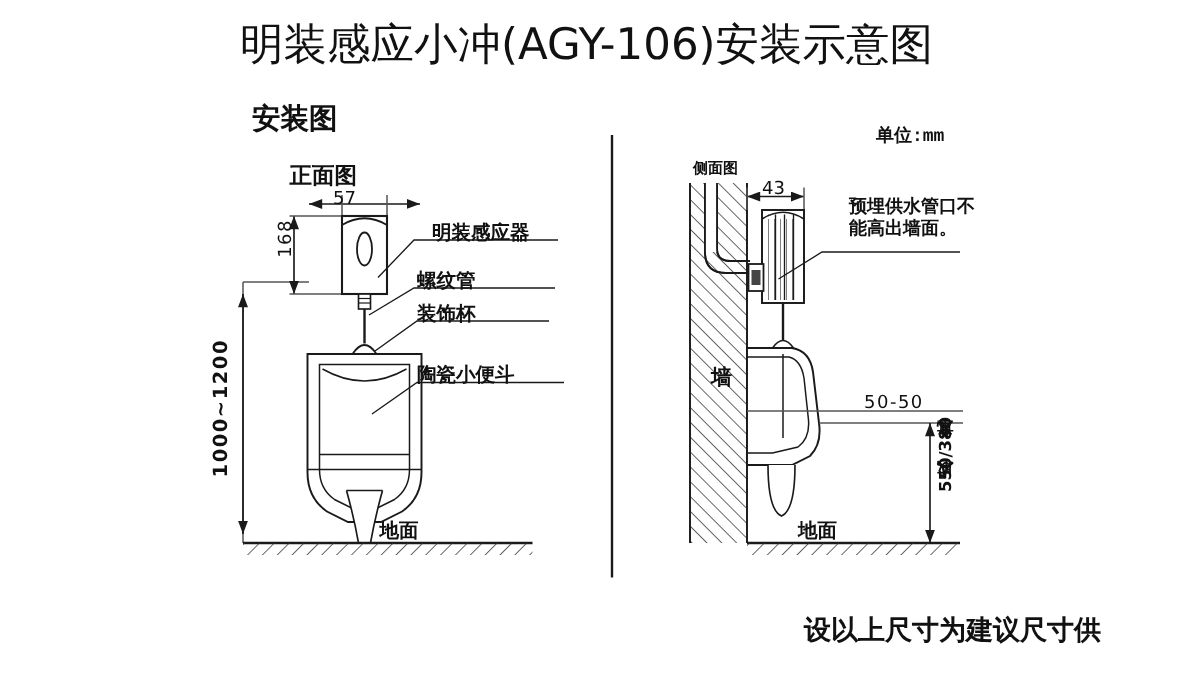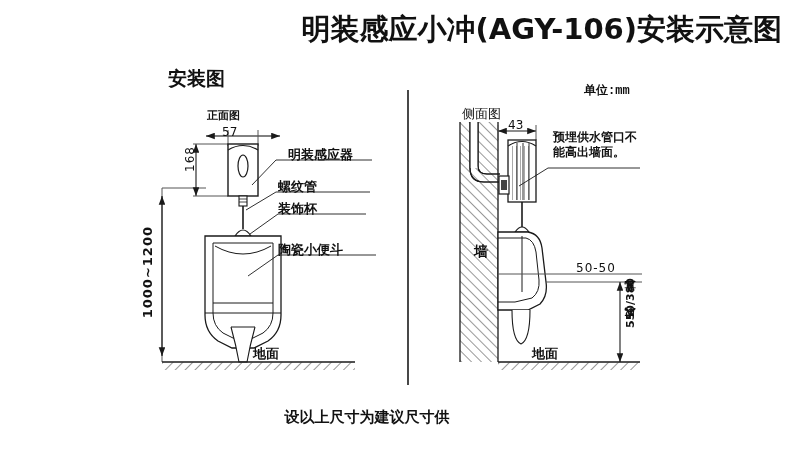"明装感应小冲(AGY-106)安装示意图" .ttl { font-weight: bold -> normal; text-align: right -> center }
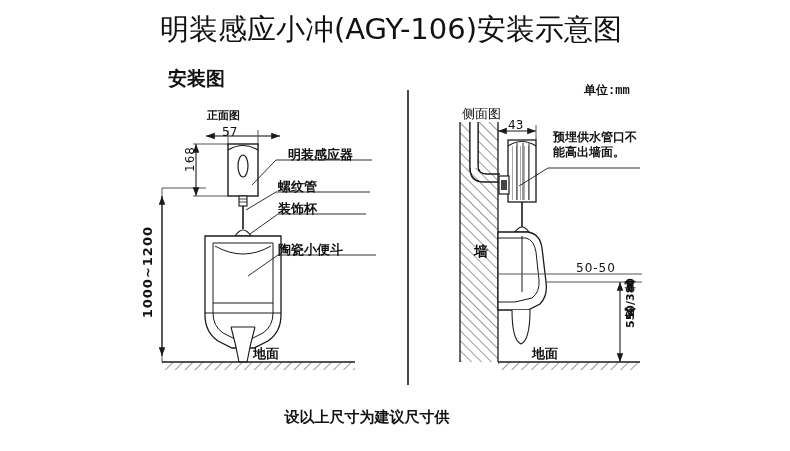"正面图" .t-front { font-size: 11px -> 15px; left: 207px -> 193px }
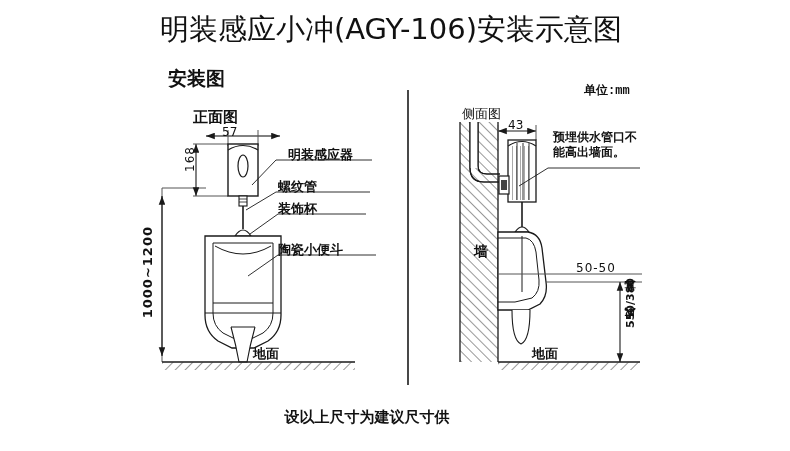"侧面图" .t-side { font-size: 13px -> 10px; font-weight: normal -> bold }
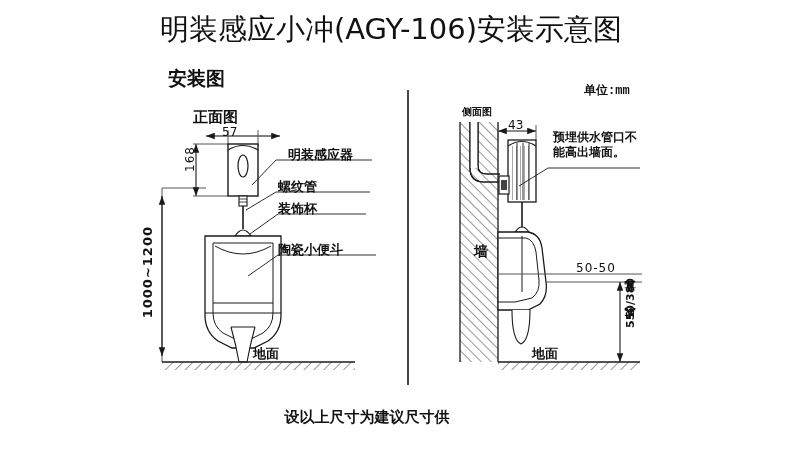"预埋供水管口不" .note { left: 553px -> 566px }
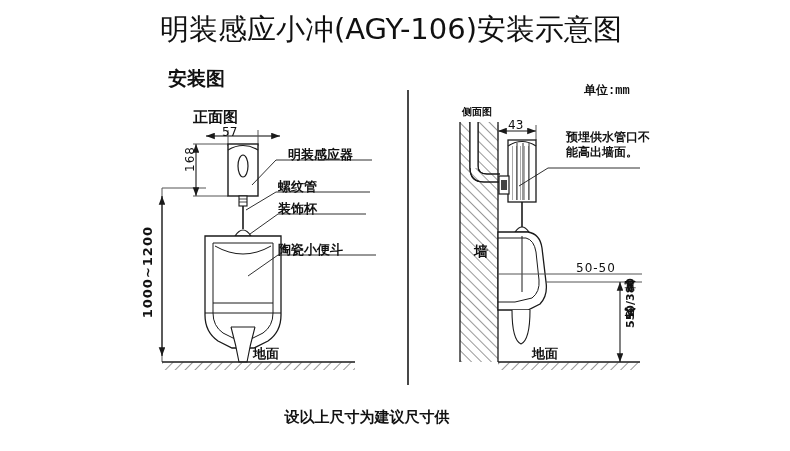"设以上尺寸为建议尺寸供" .caption { font-size: 15px -> 18px; text-align: center -> right }
